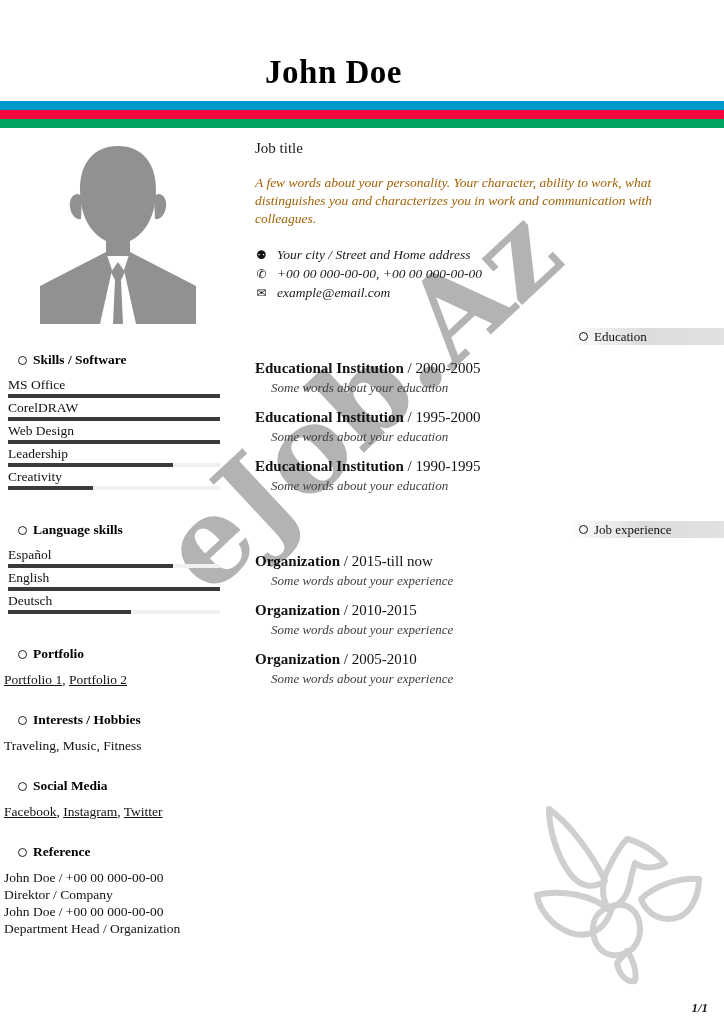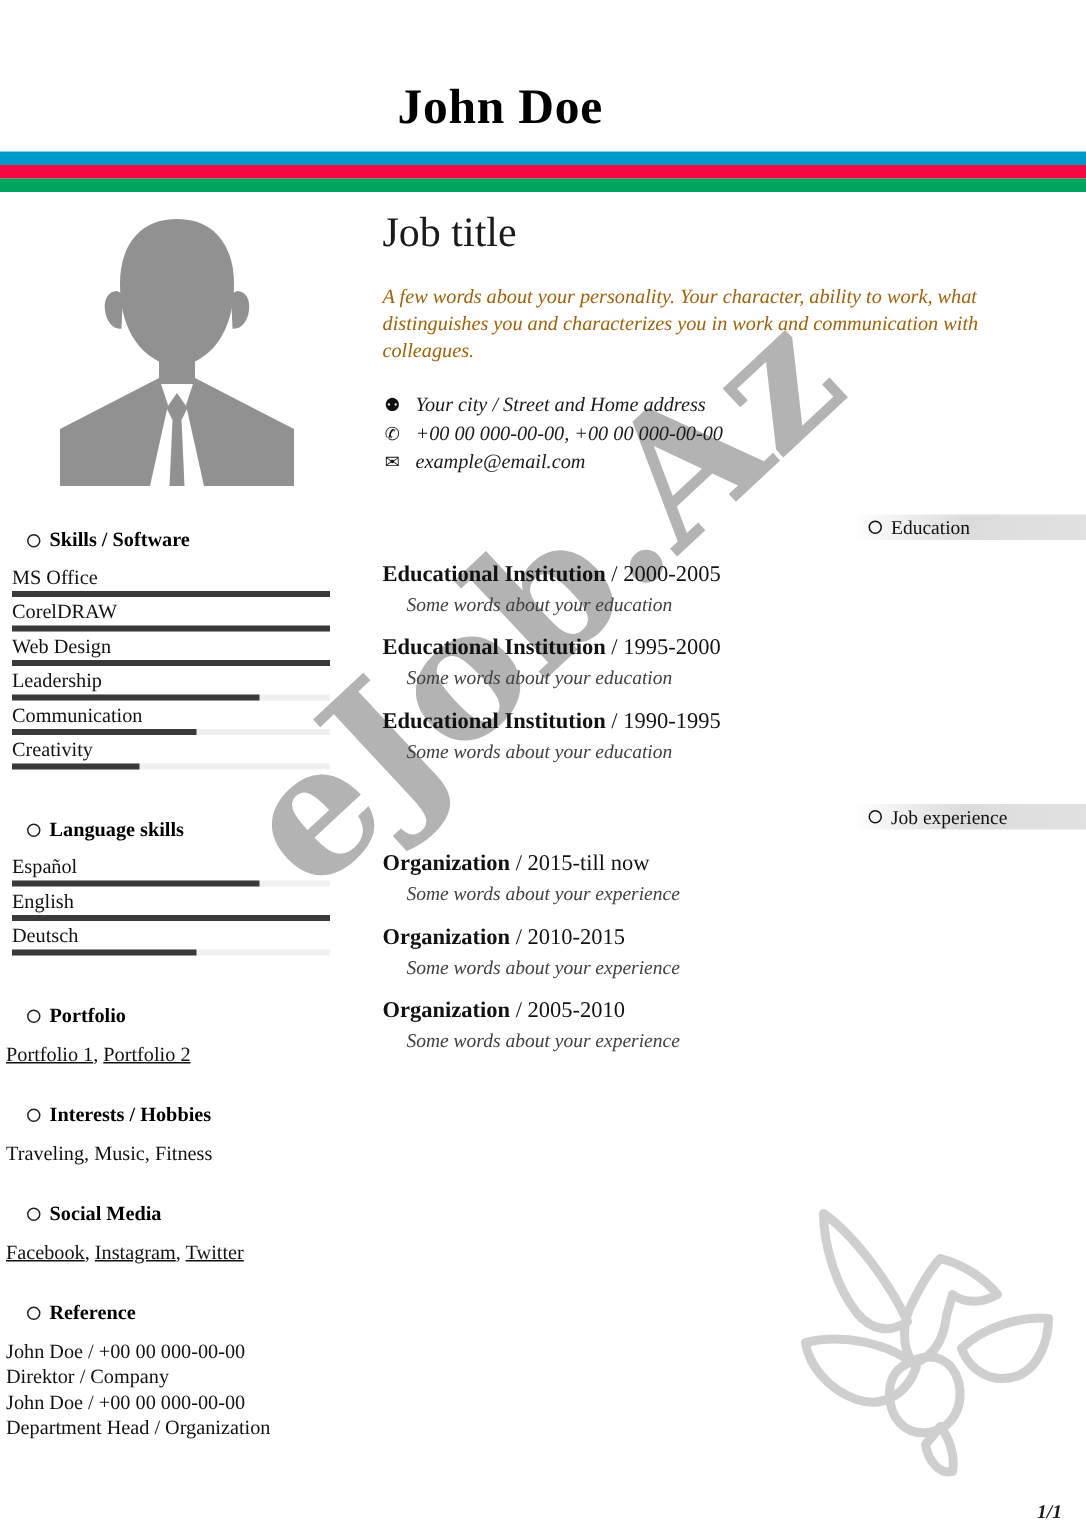"Job title" #job-title { font-size: 28px -> 15px }
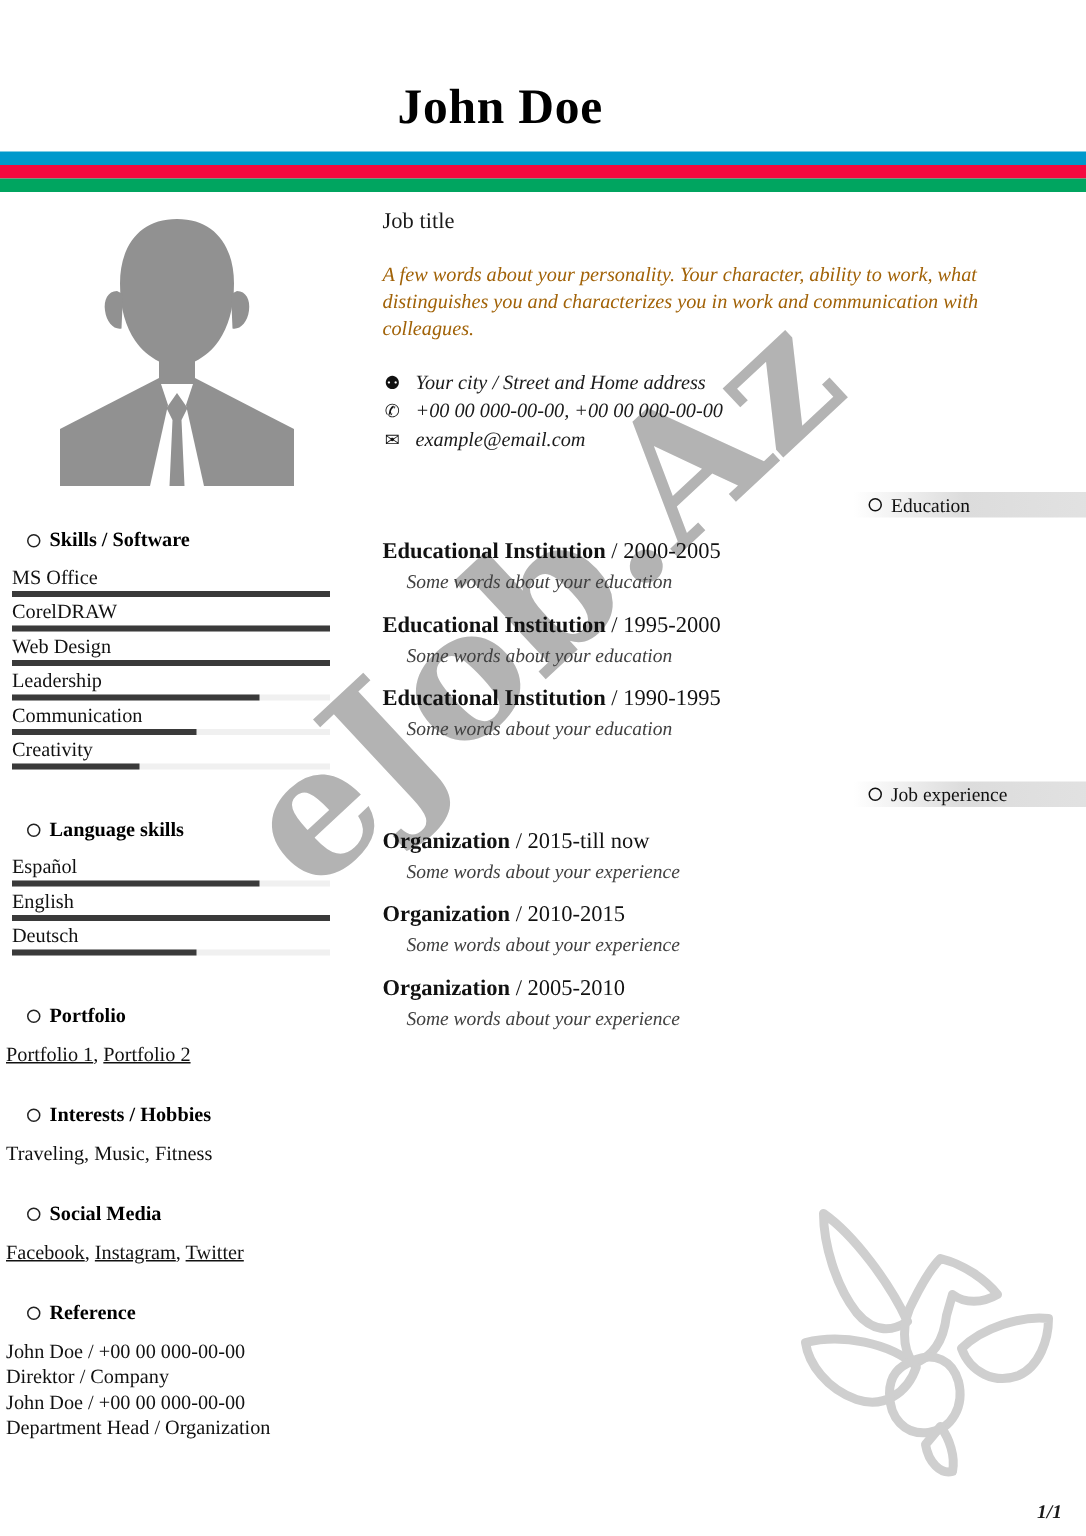"Communication" div.skill-row { html: <div> <div>Communication</div> <div> <div></div> </div> </div> -> none }
